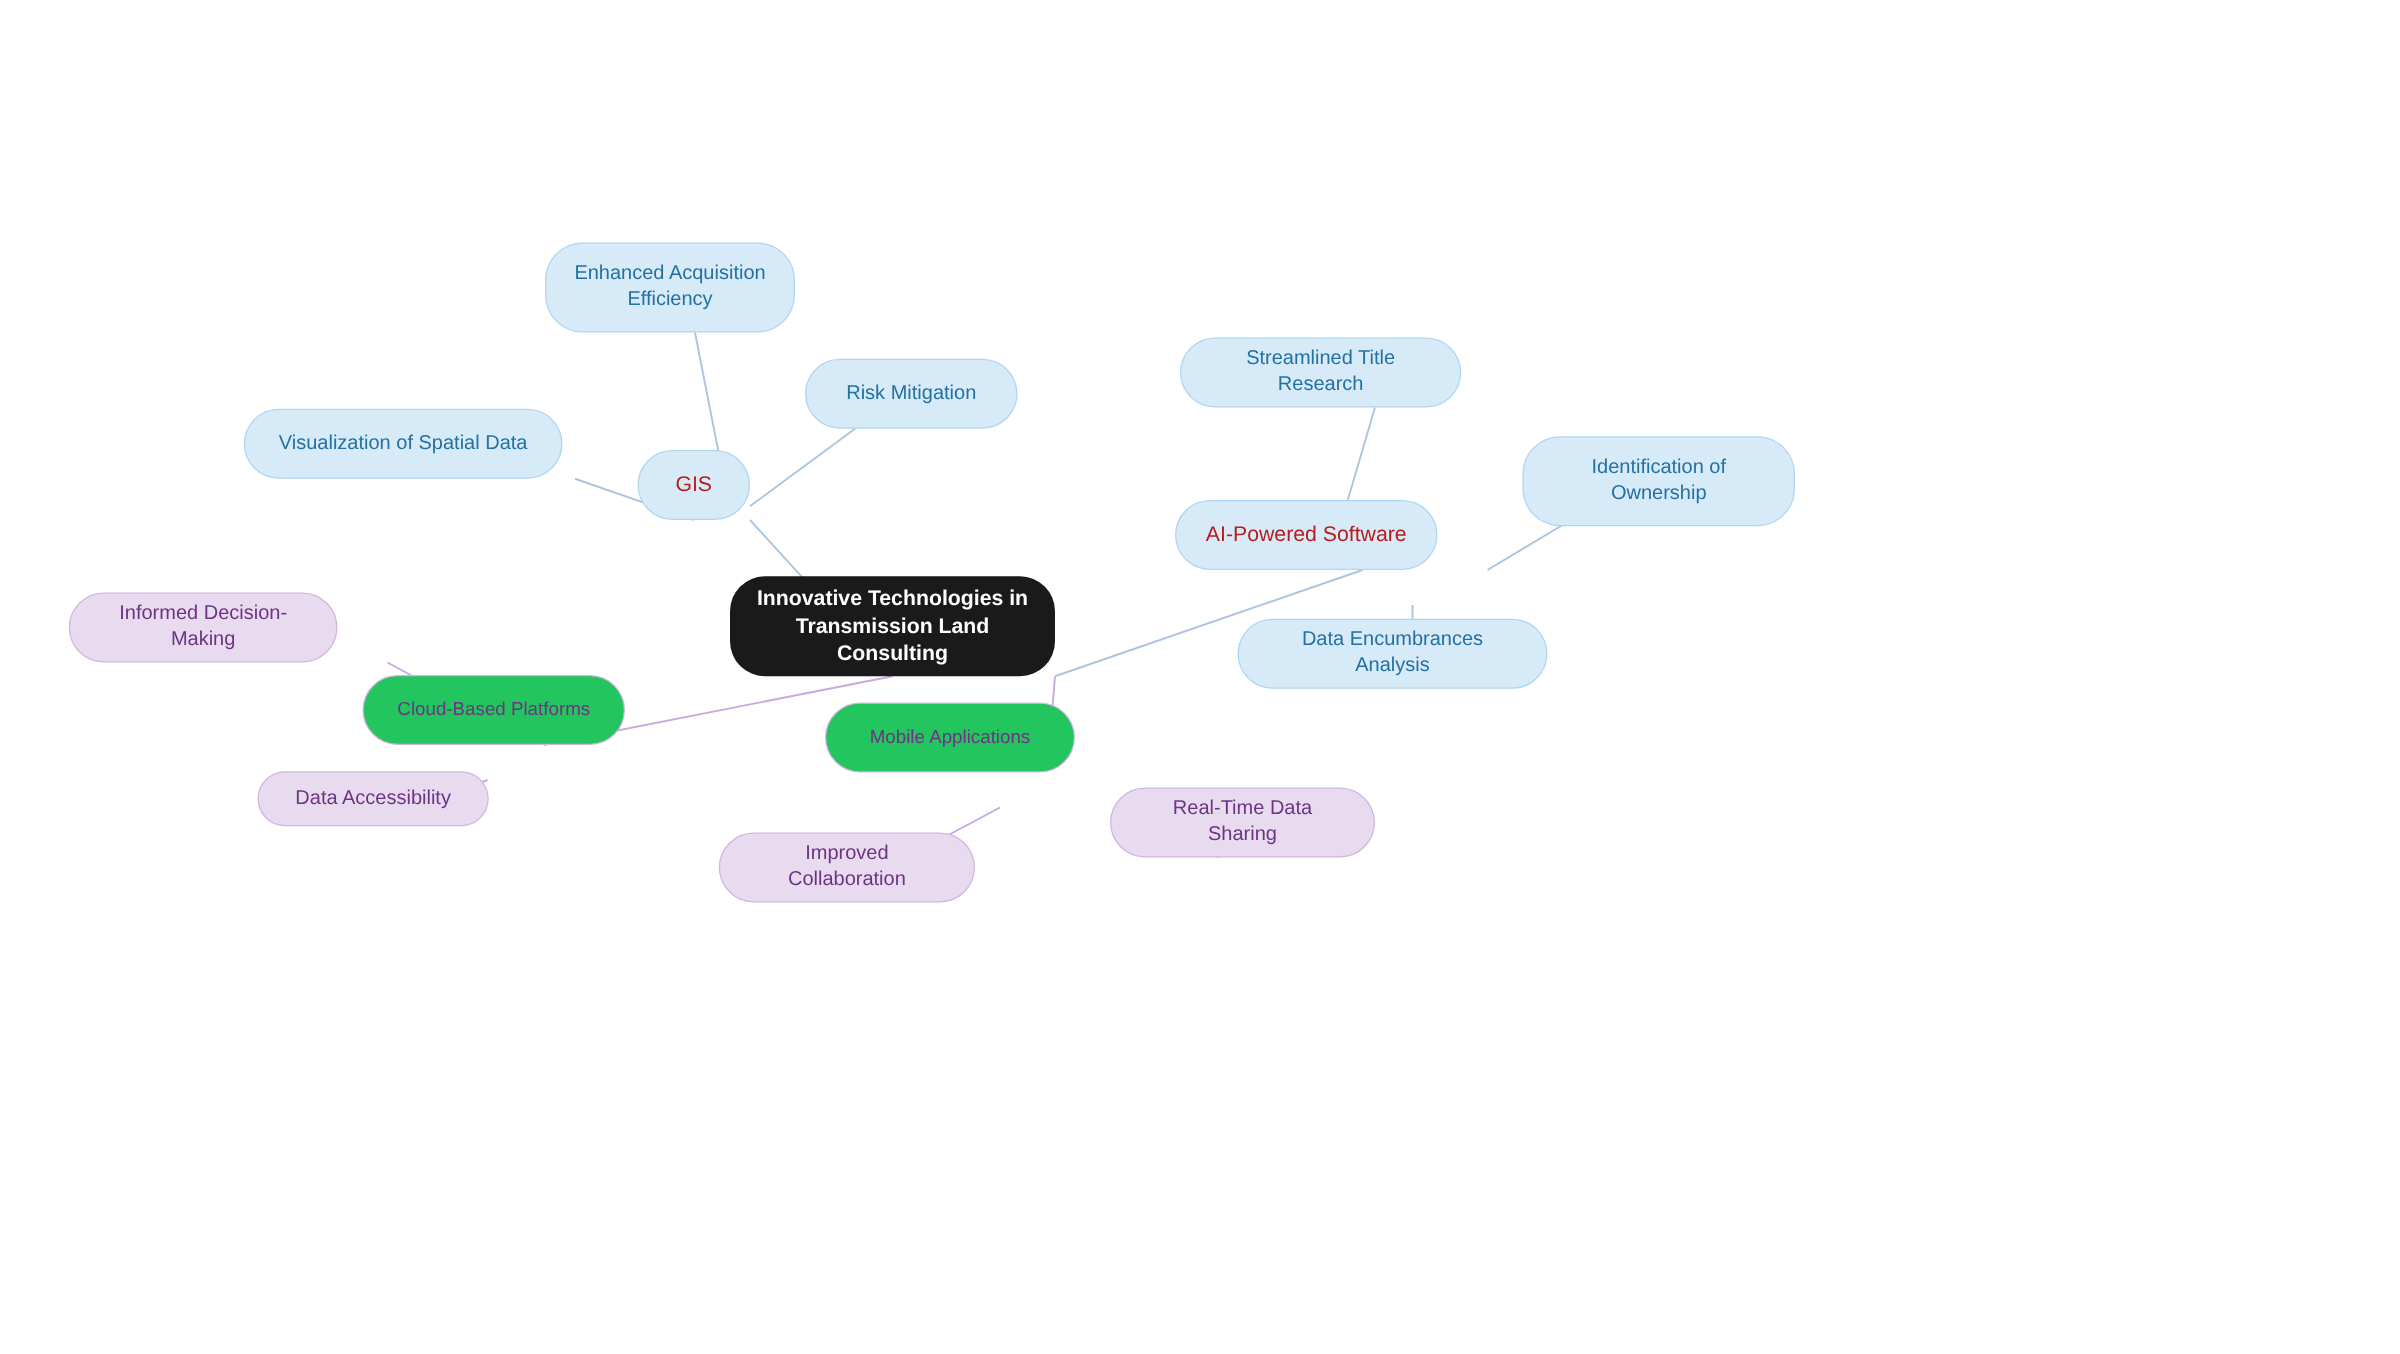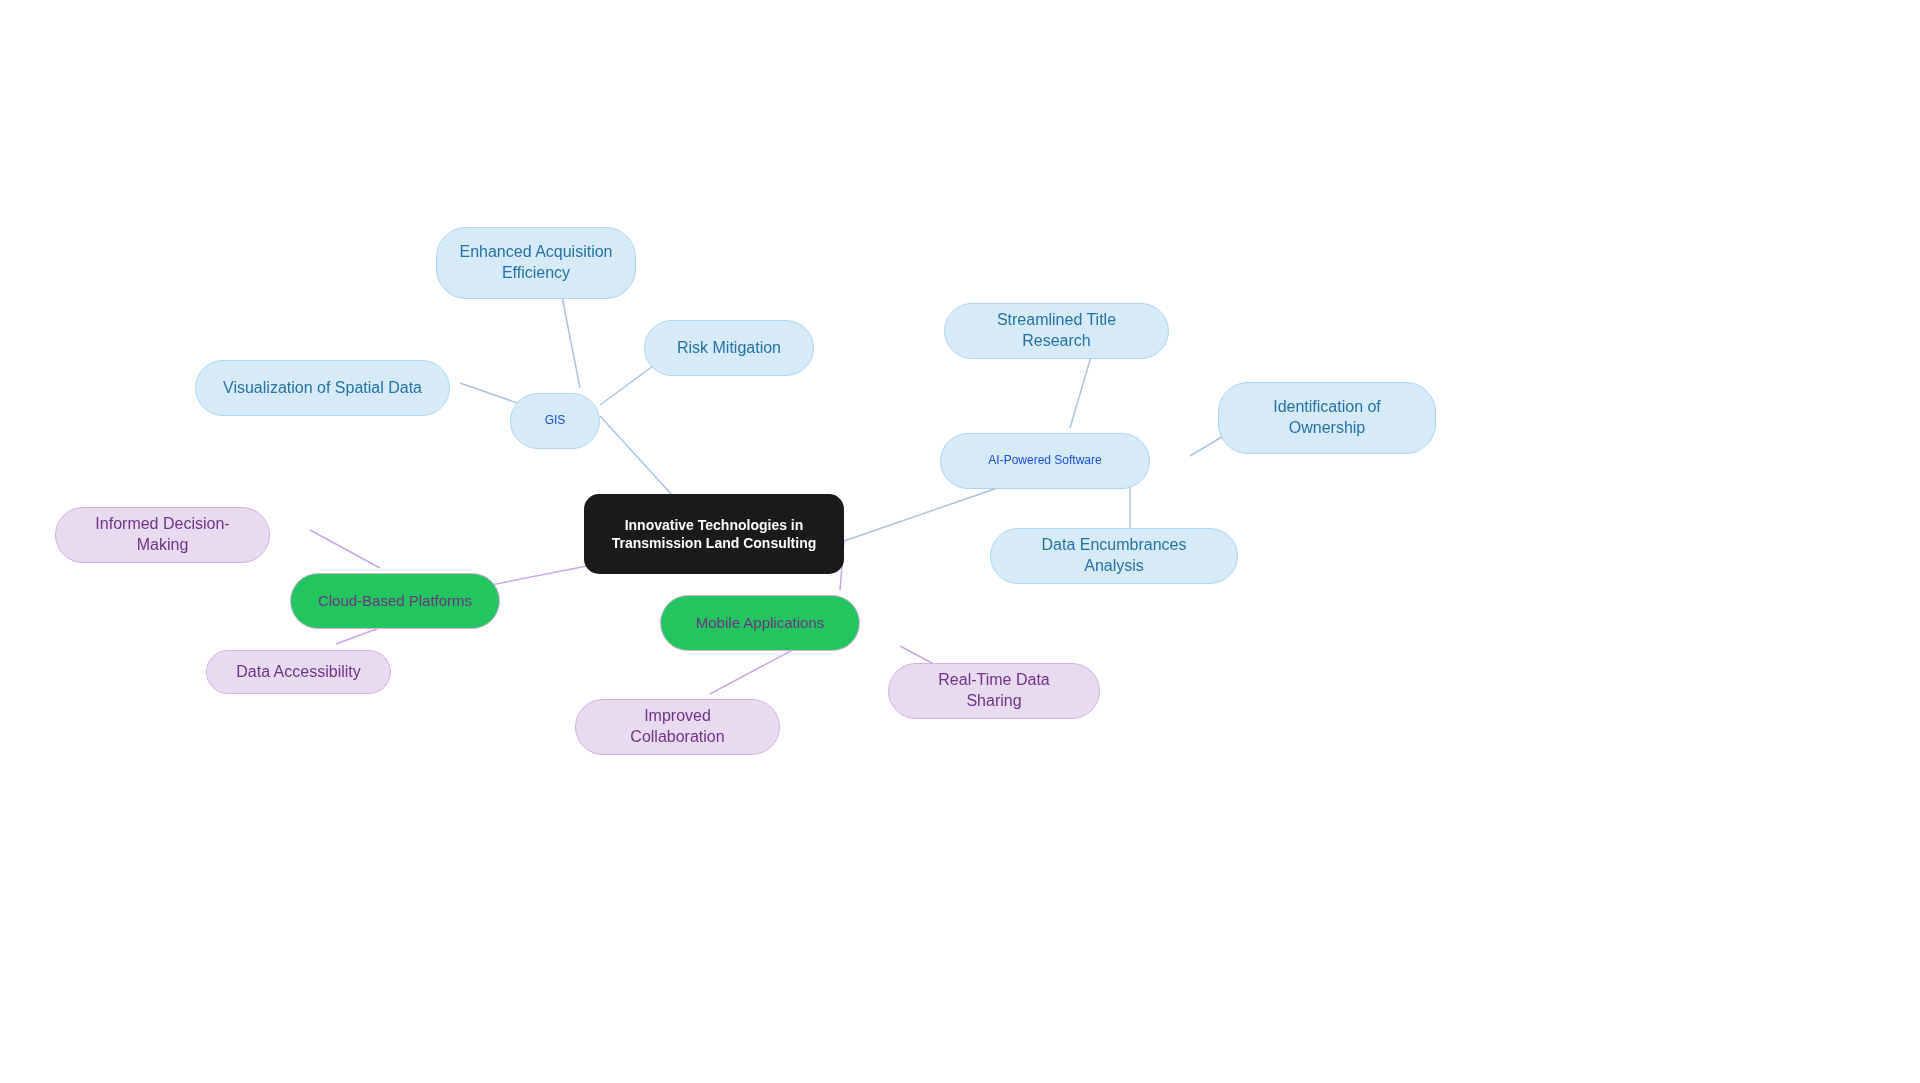"Enhanced Acquisition" .node { margin-top: 33px -> none }
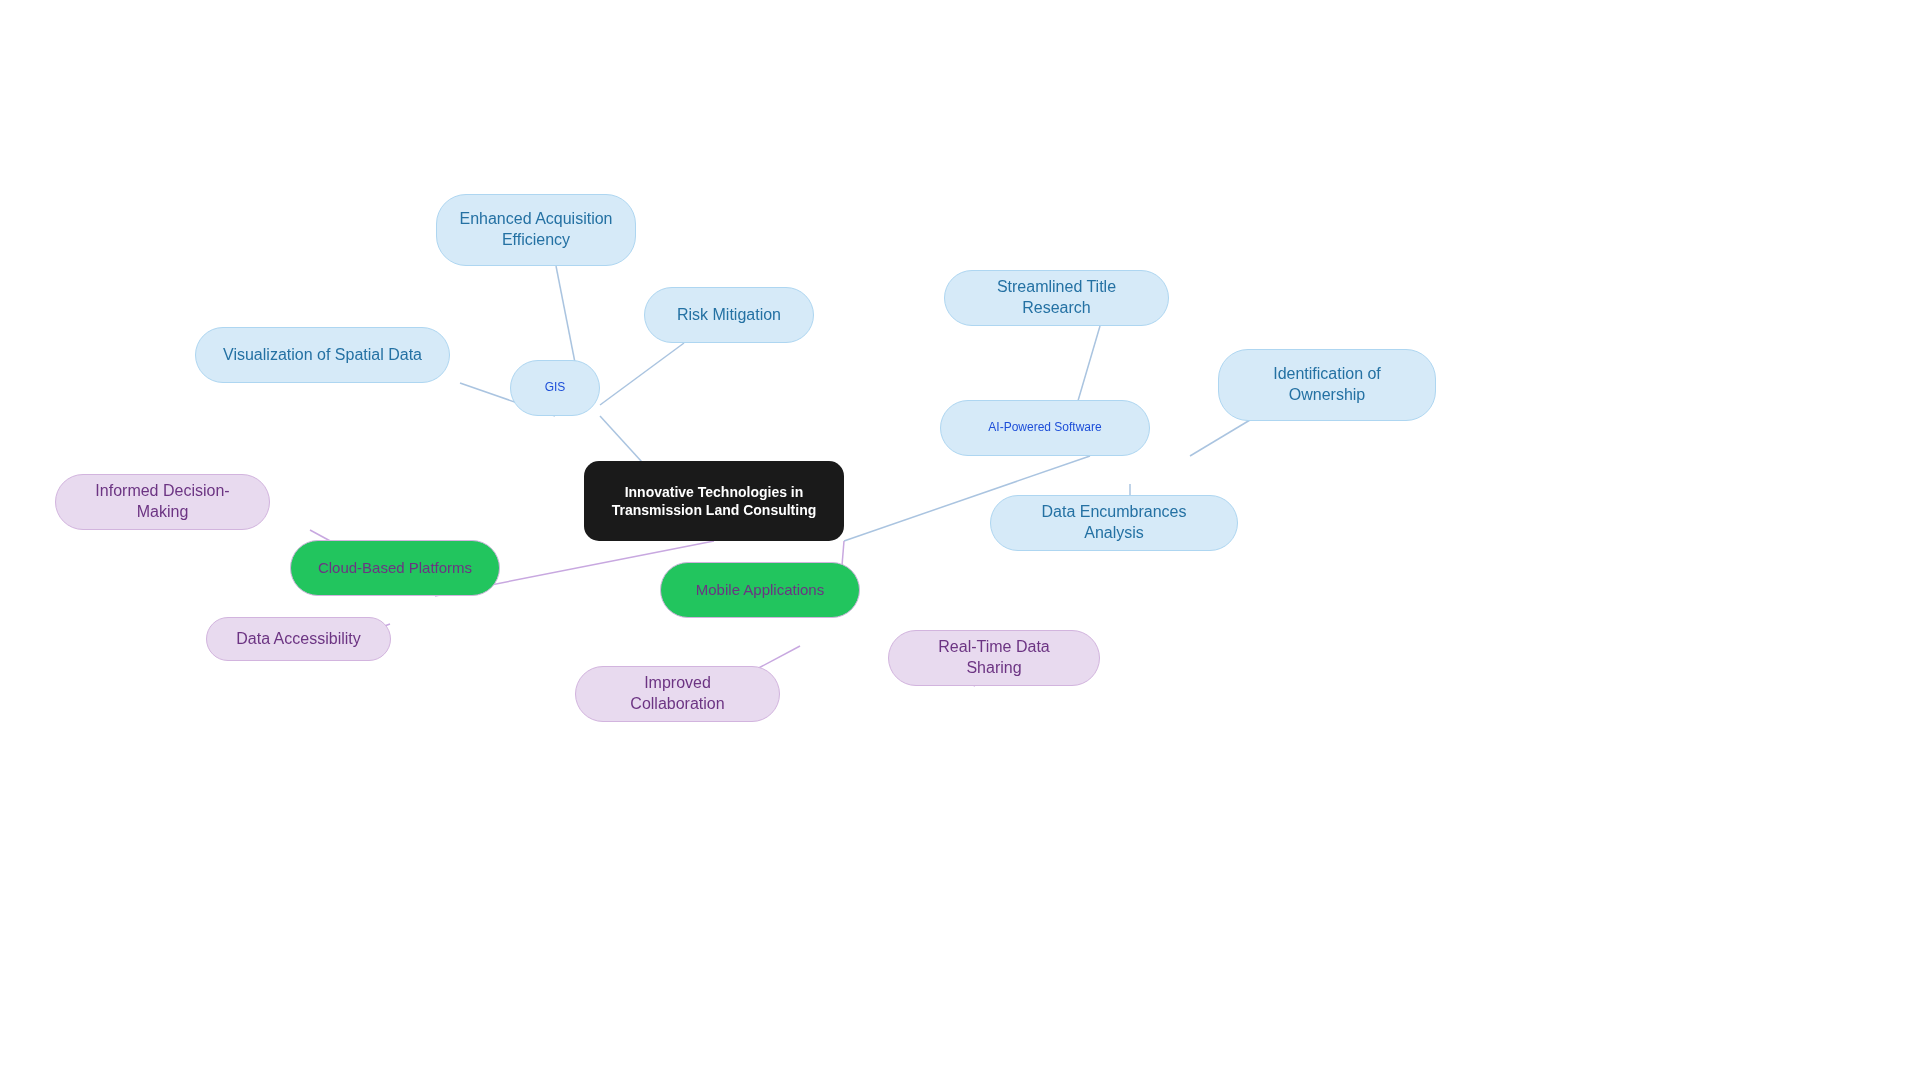"GIS" .node-blue-mid { color: #1d4ed8 -> #b91c1c; font-size: 12px -> 17px }
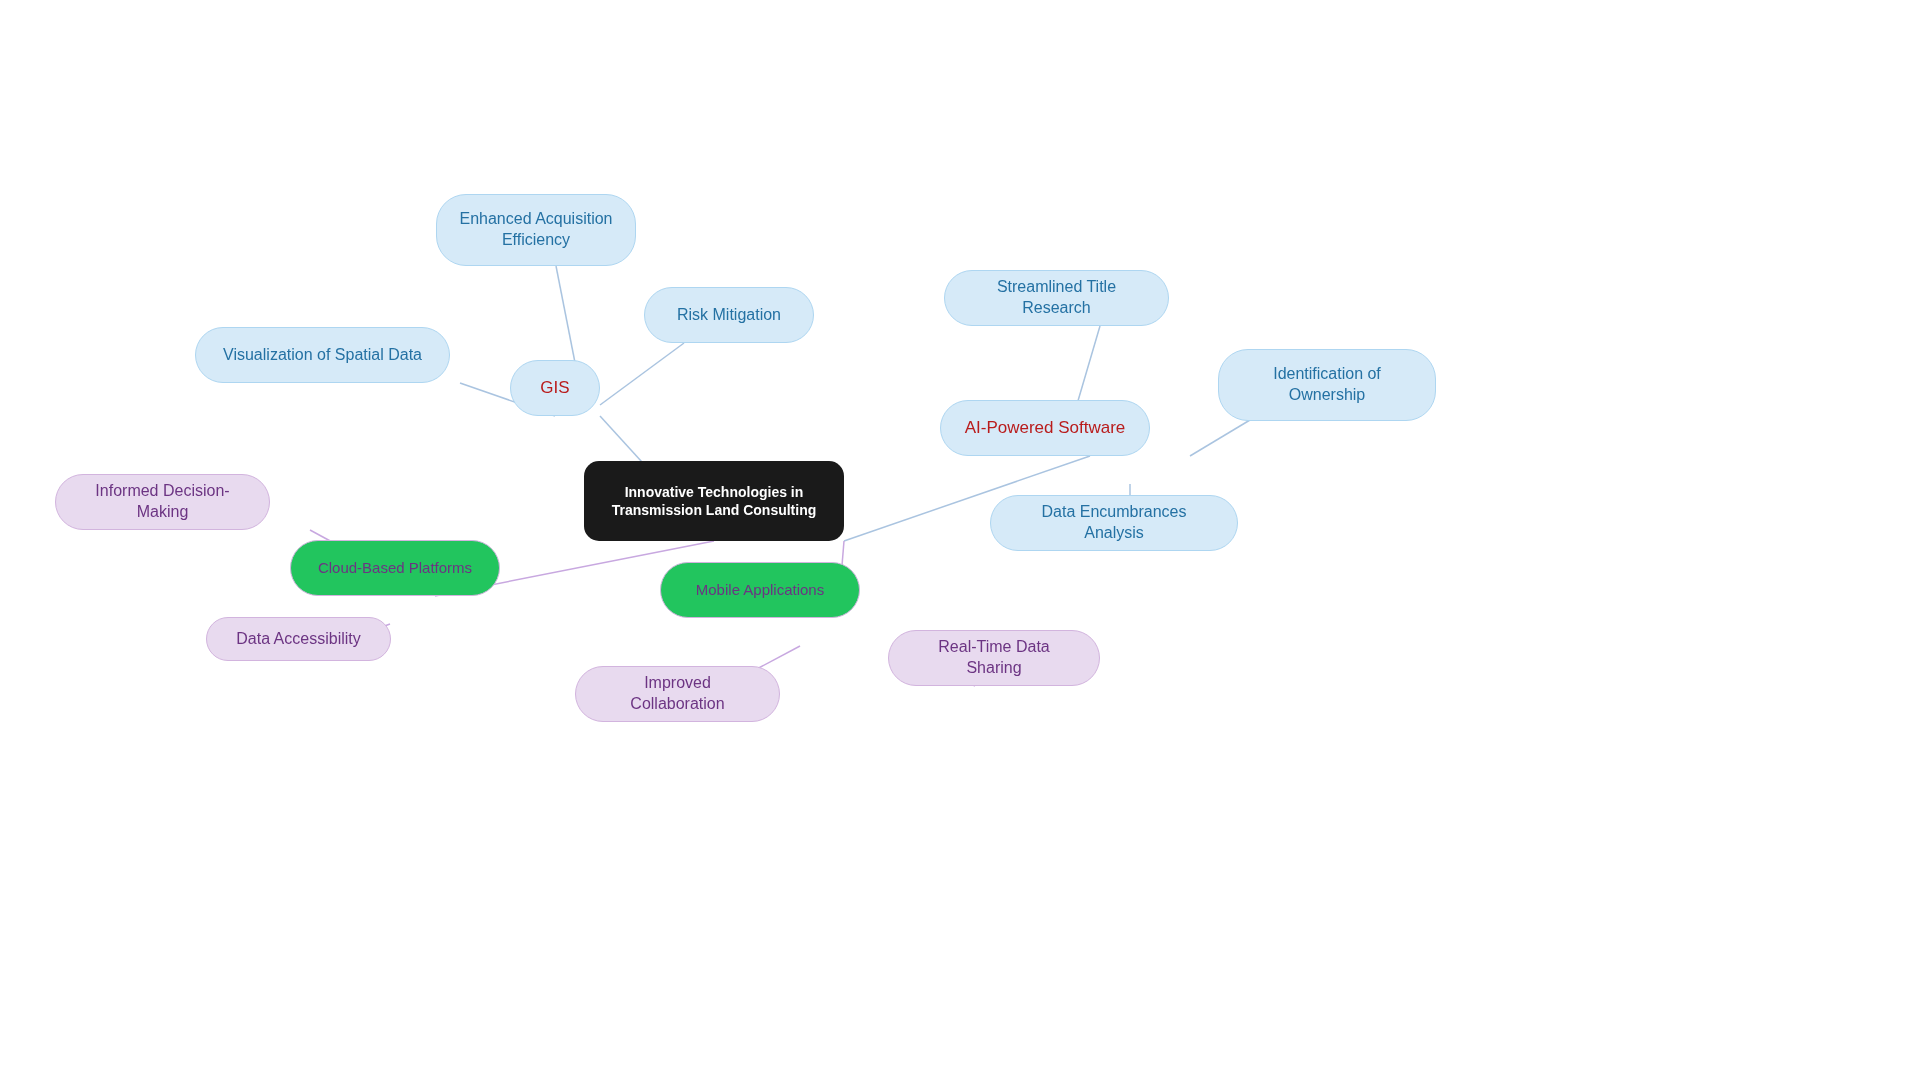"Innovative Technologies in" .node-center { border-radius: 15px -> 28px; font-size: 14px -> 17px }
